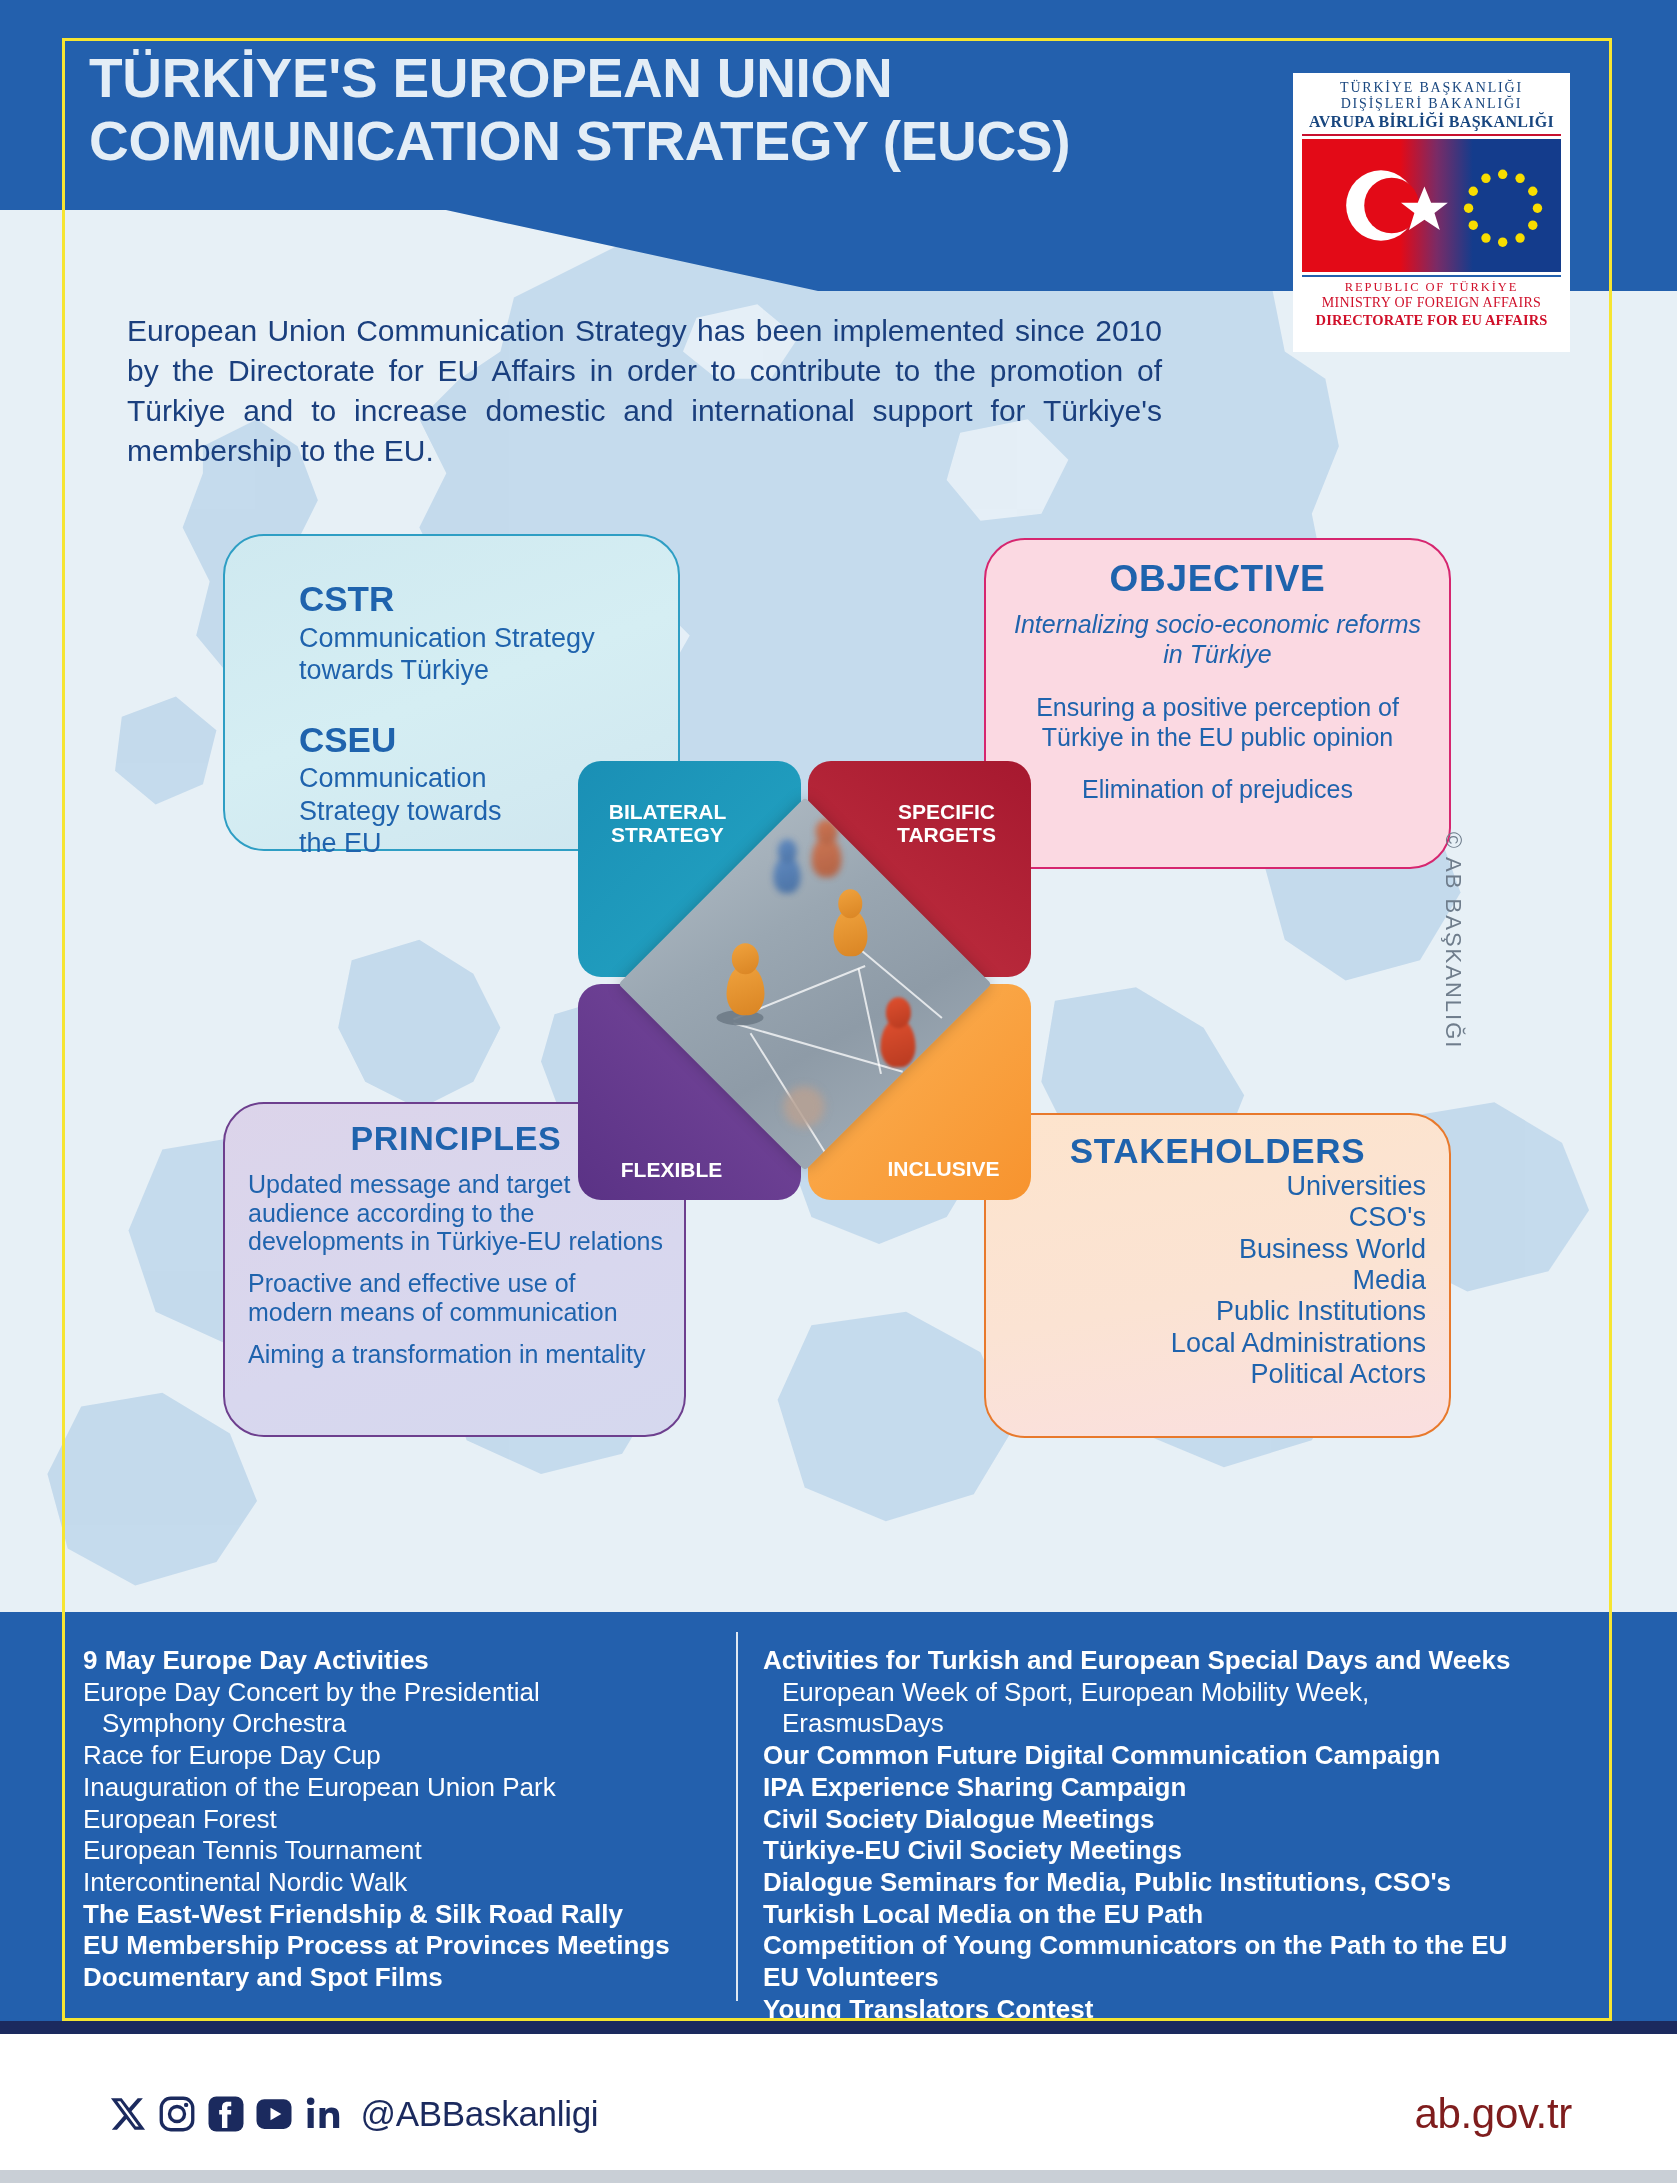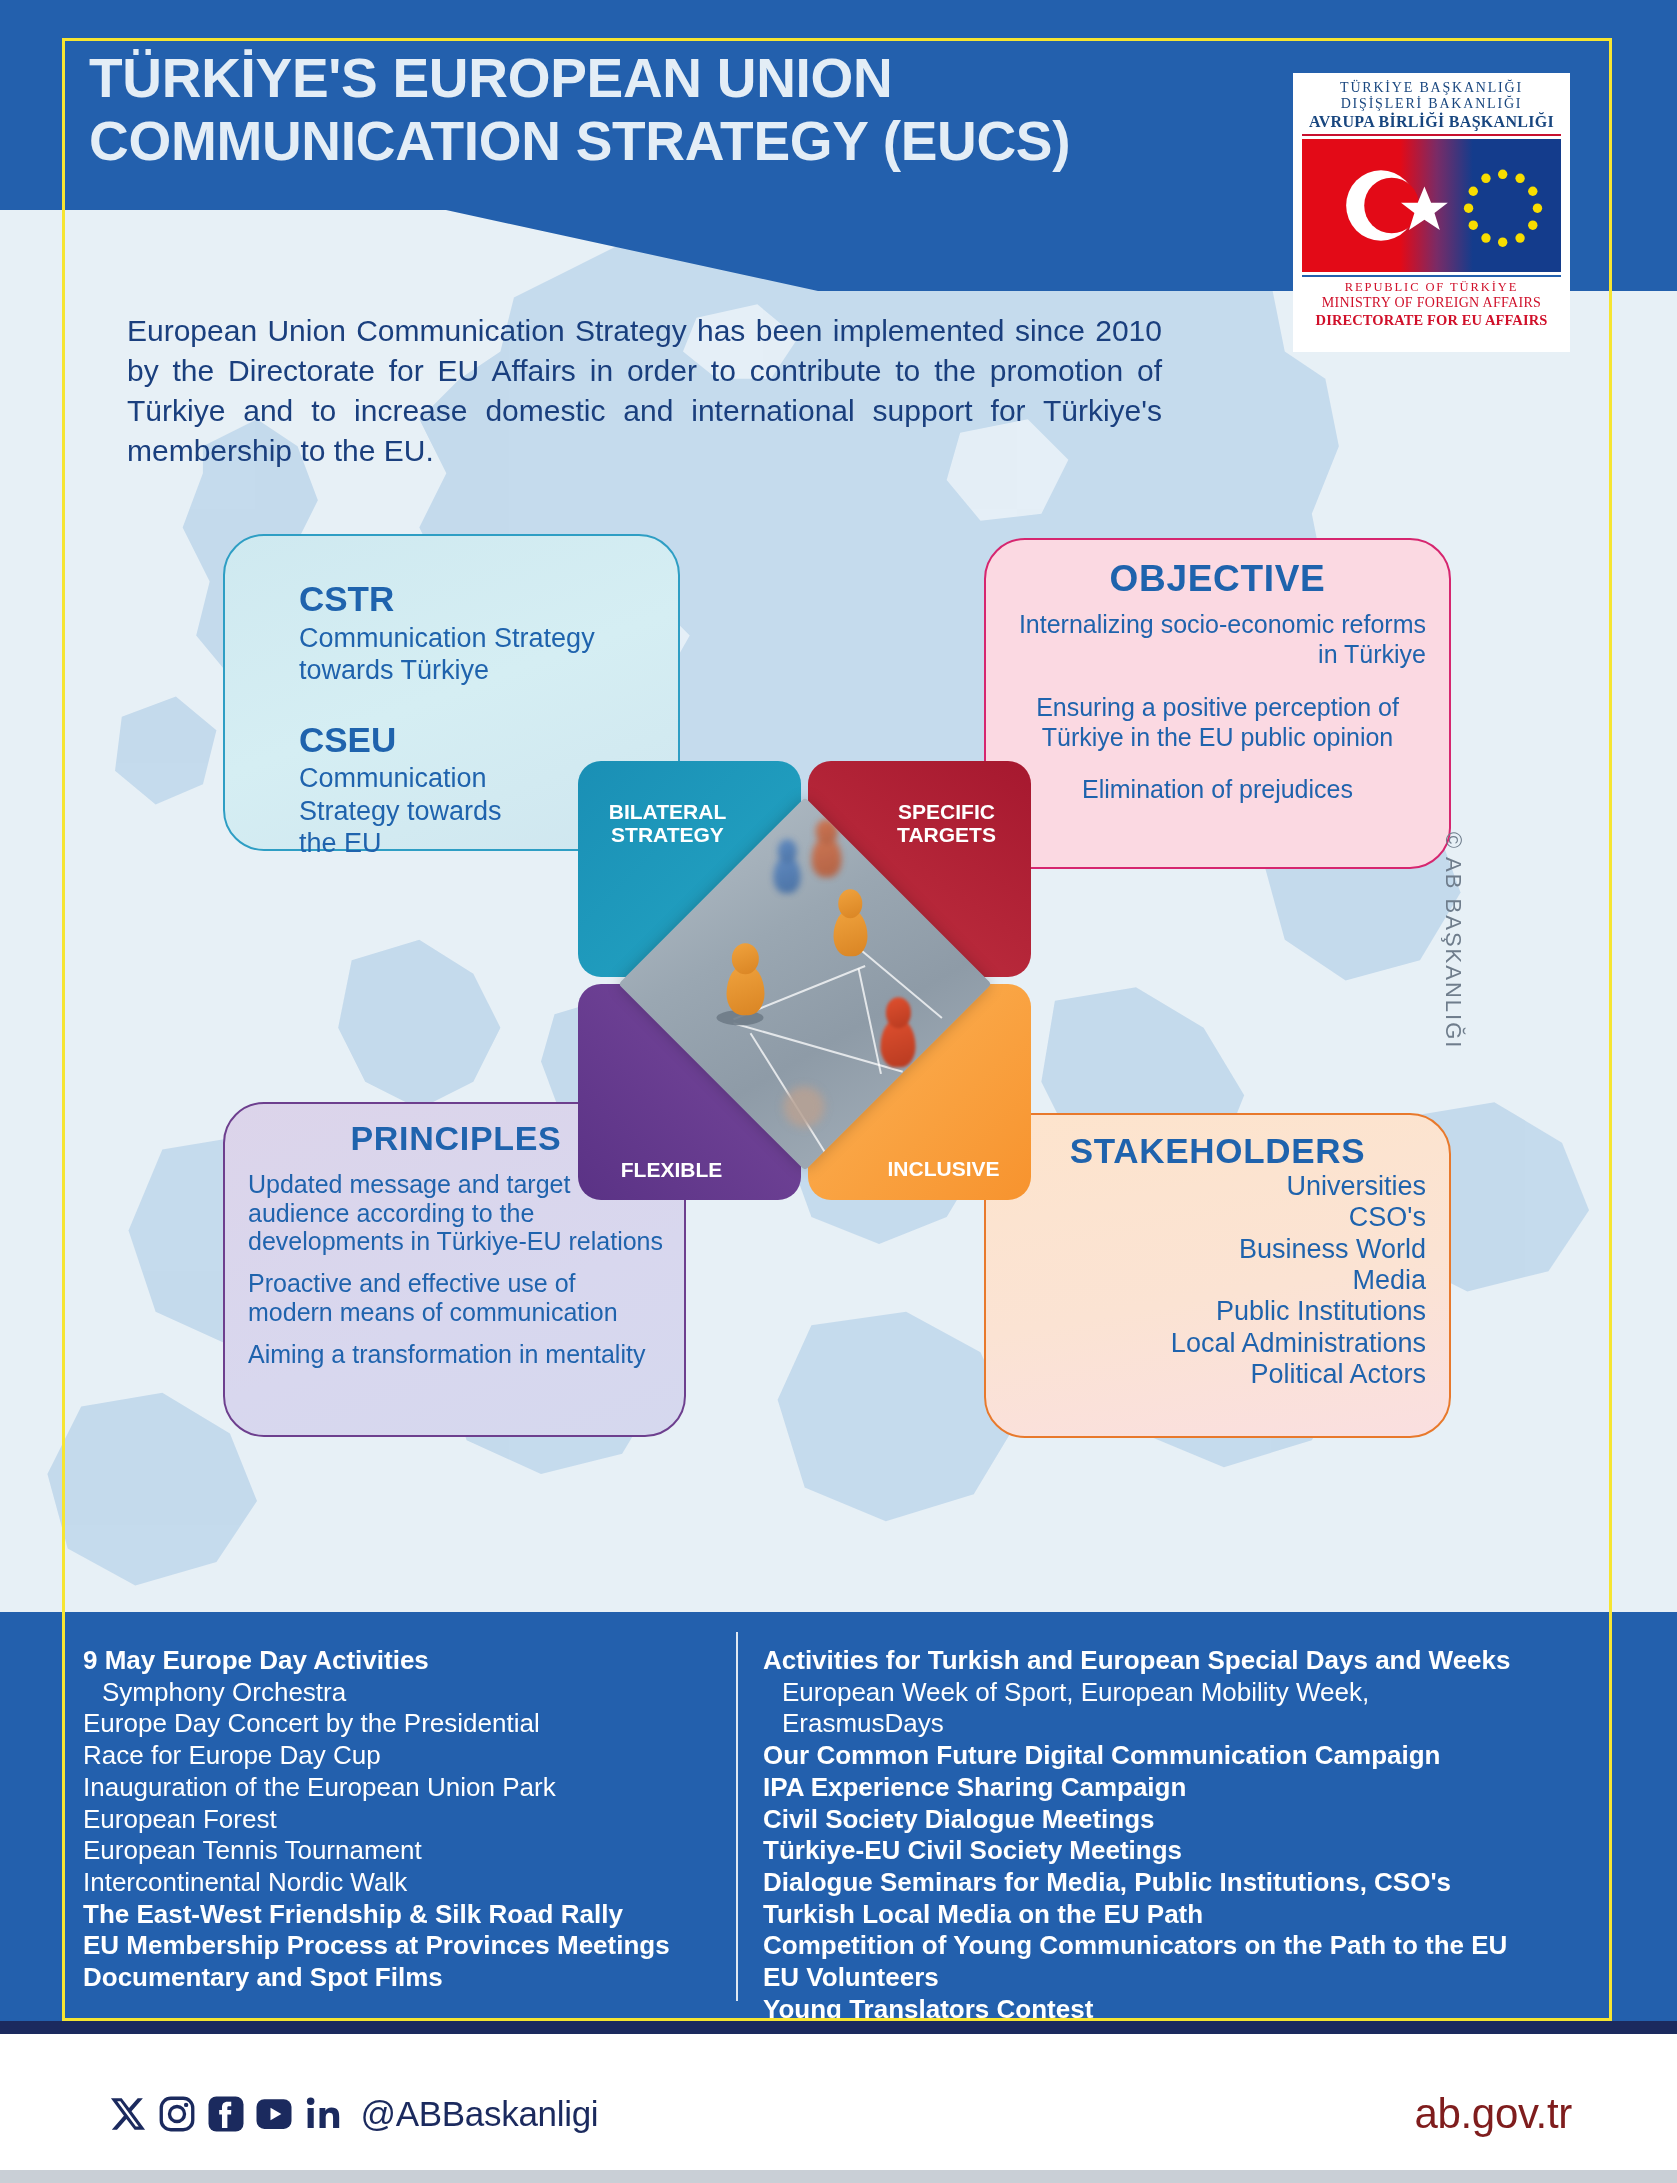"Internalizing socio-economic reforms in" #card-obj .l.r { font-style: none -> italic; text-align: right -> center }
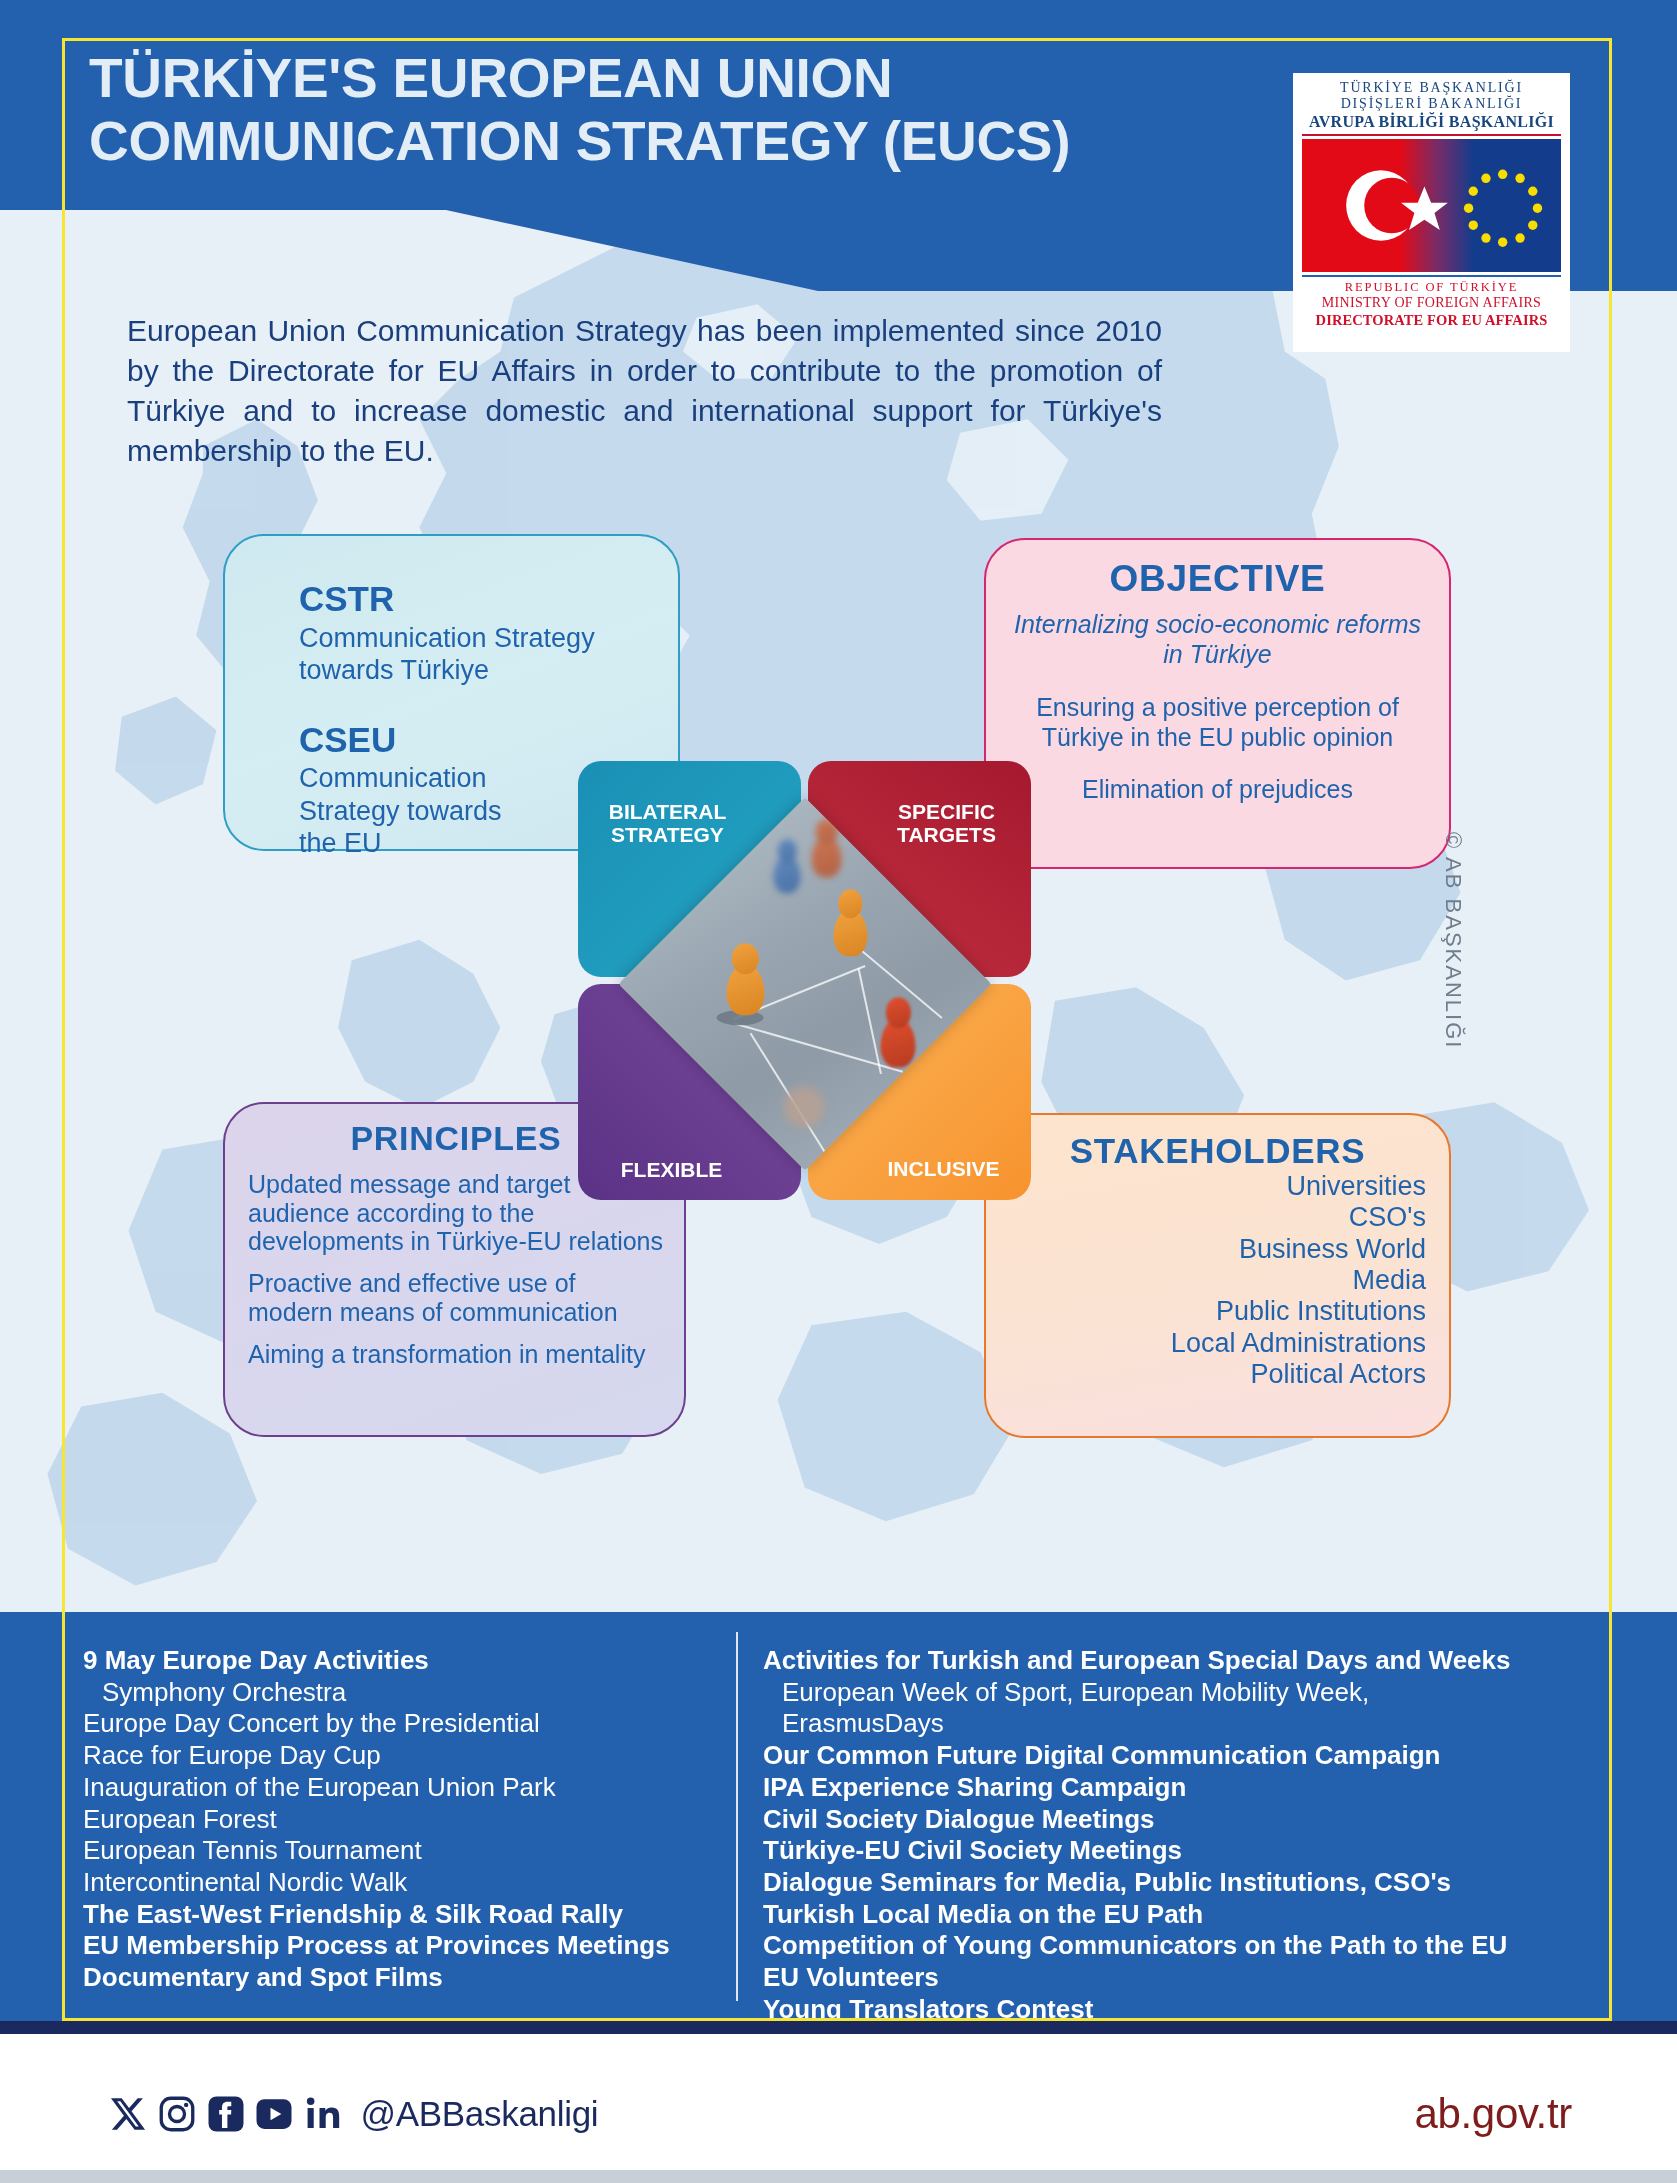"Symphony Orchestra" div.band-li { order: before "Europe Day Concert by the" -> after "Europe Day Concert by the" }
